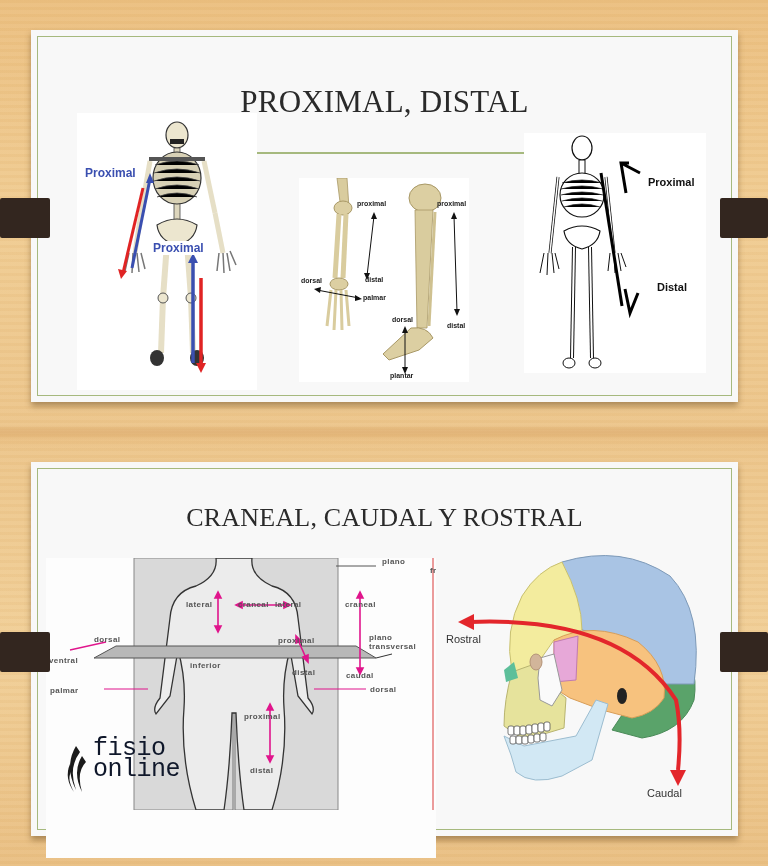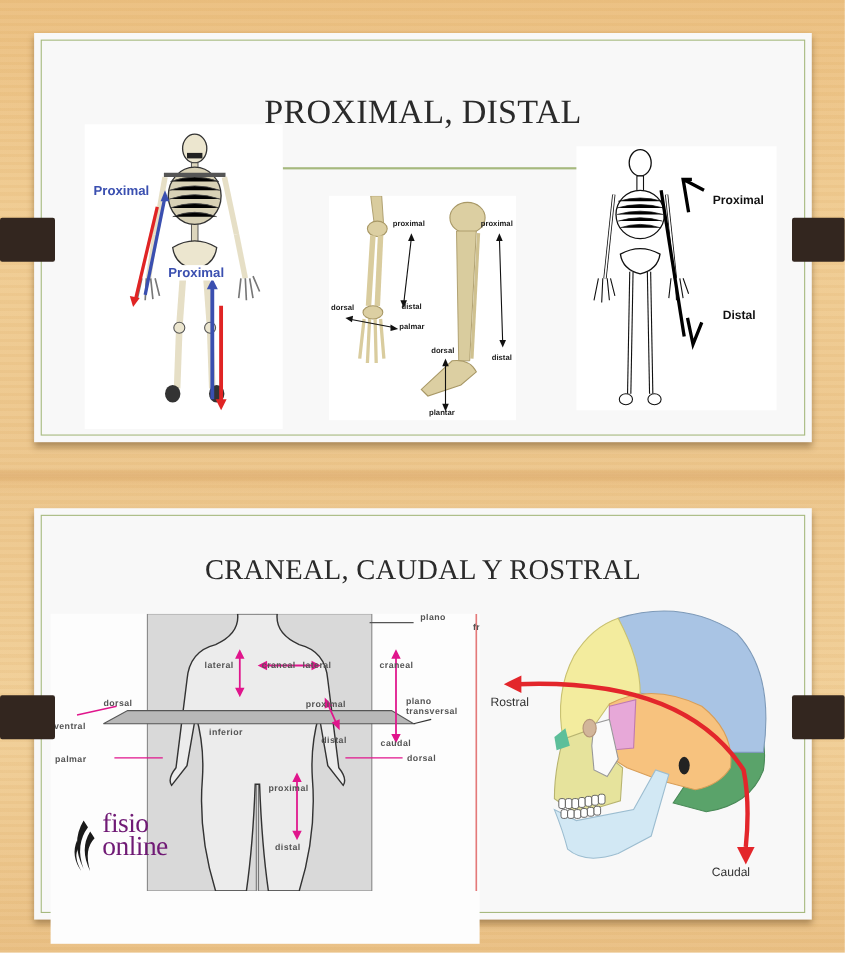"fisio" .logo-fisio { color: #701a75 -> #0f172a; font-family: Liberation Serif, serif -> Liberation Mono, monospace }
